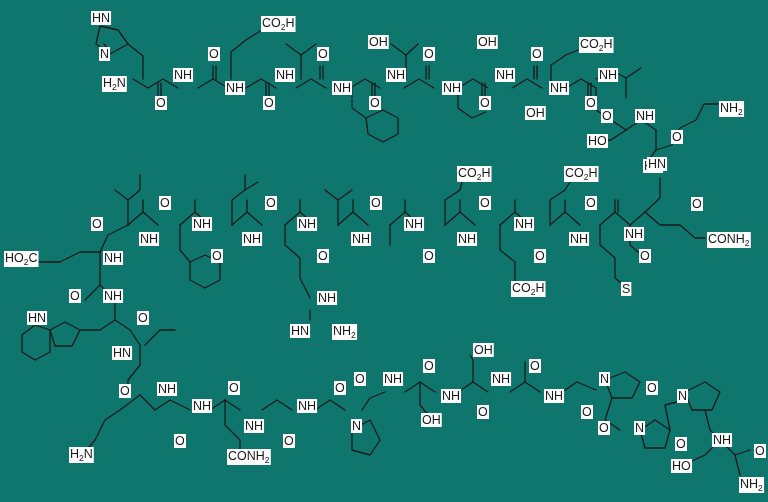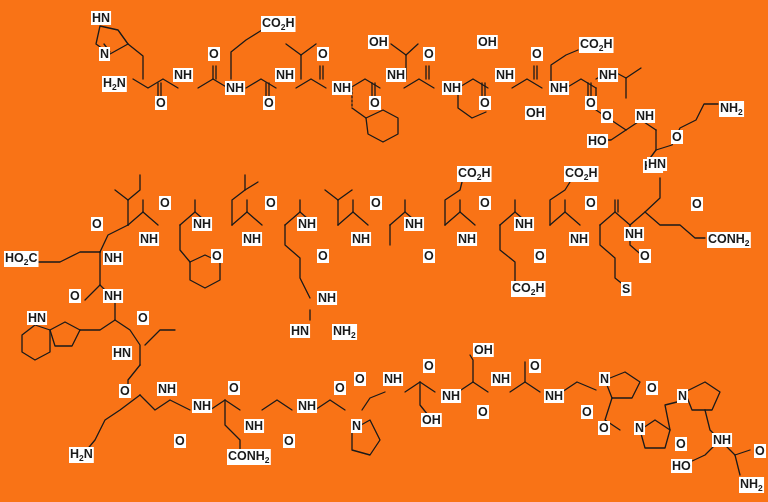"HN" #canvas { background: #f97316 -> #0f766e; font-weight: bold -> none }
